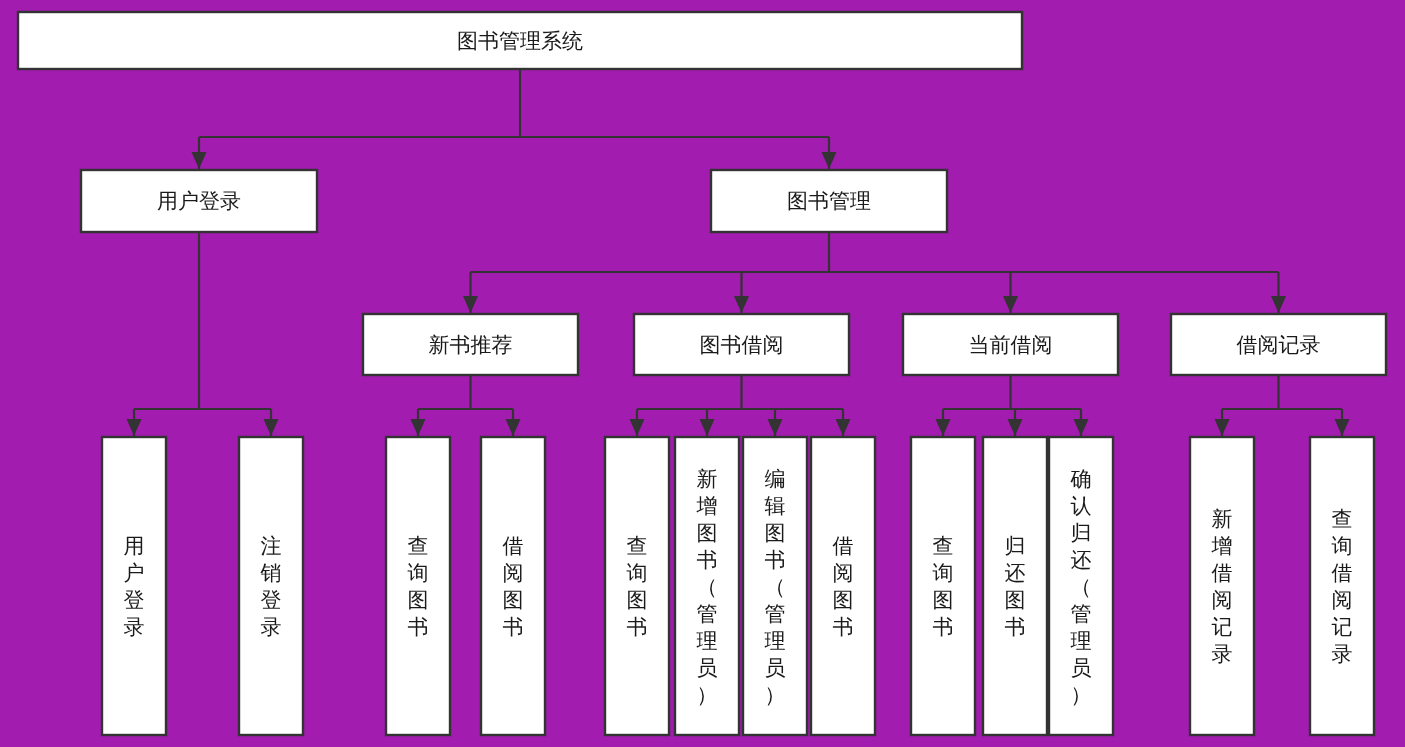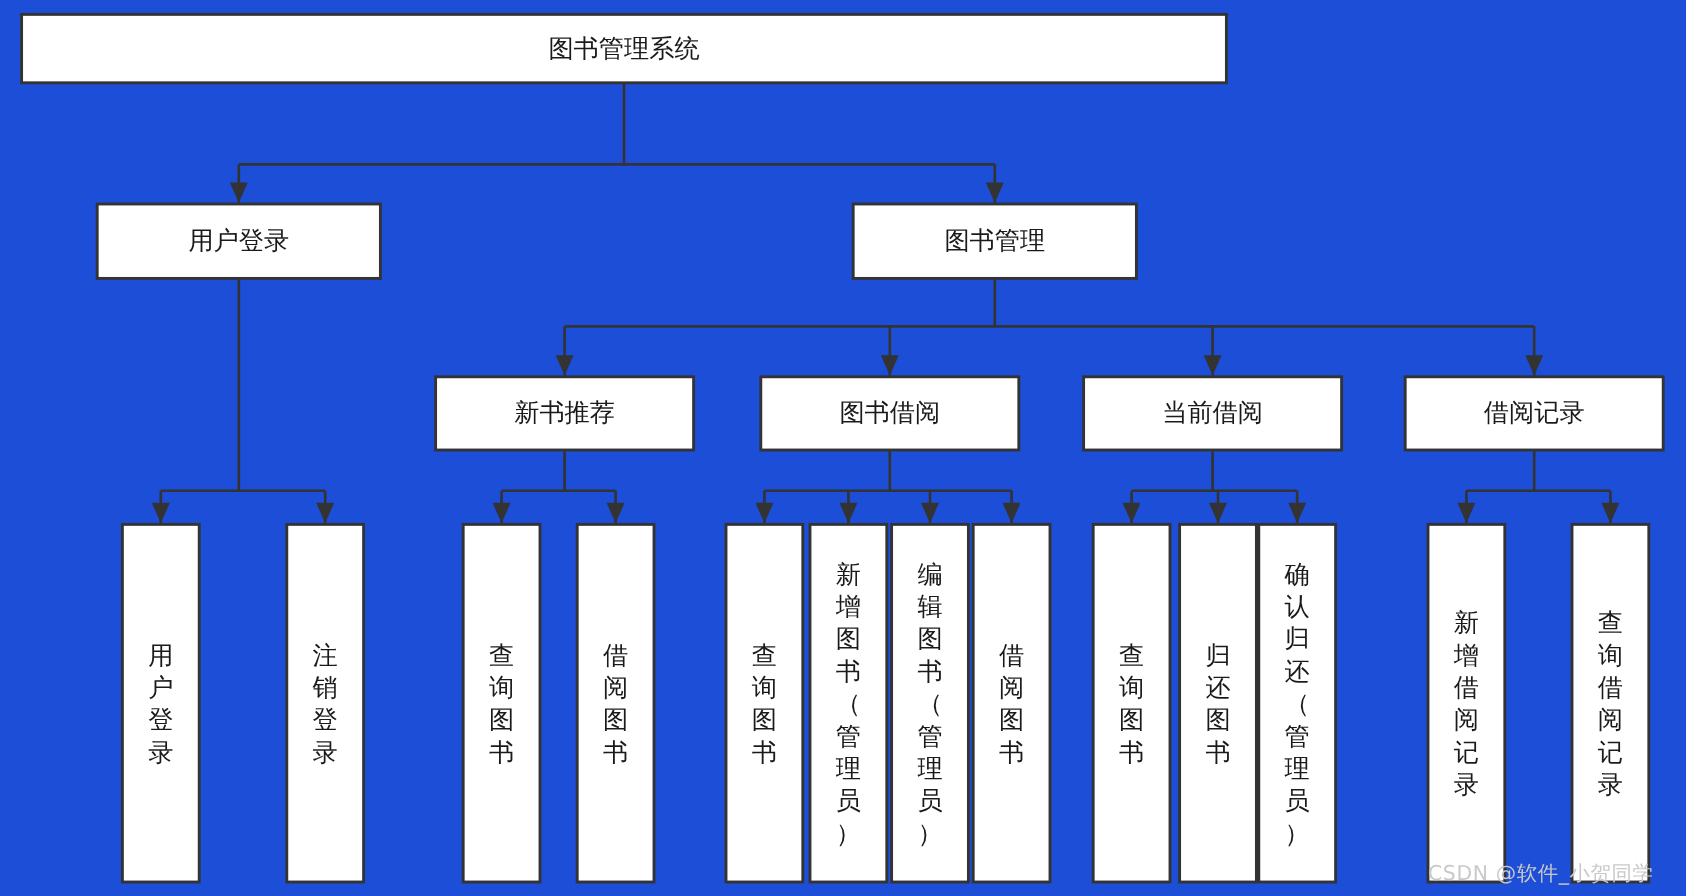"图书管理系统" #diagram-root { background: #1d4ed8 -> #a21caf }
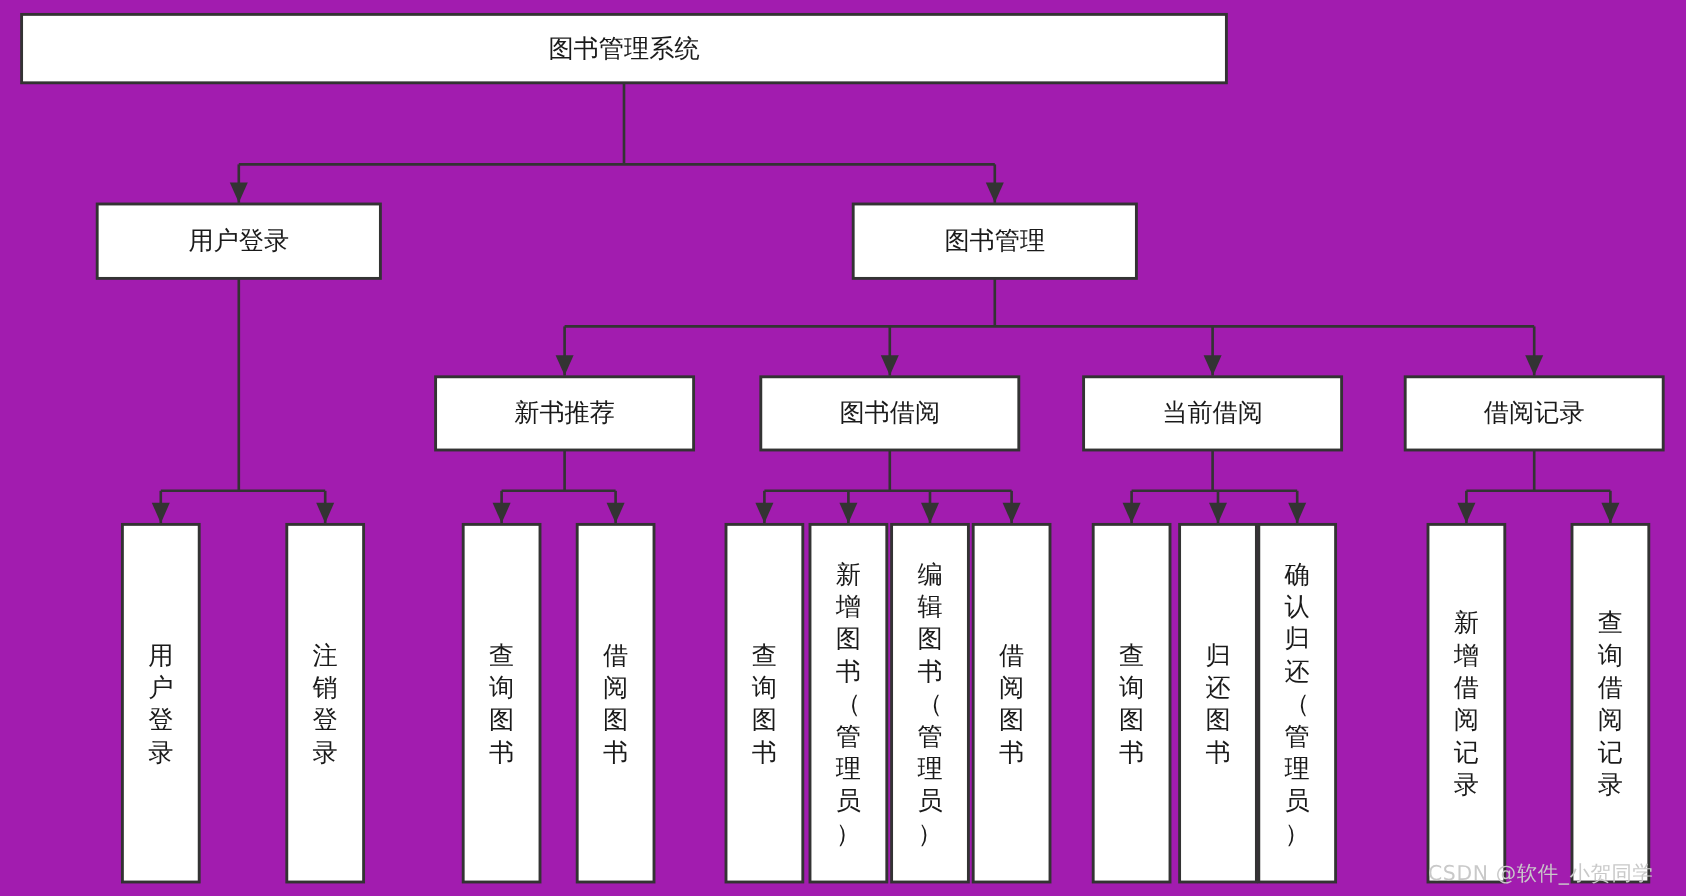"CSDN @软件_小贺同学" div.watermark-text { html: <div>CSDN @软件_小贺同学</div> -> none }
